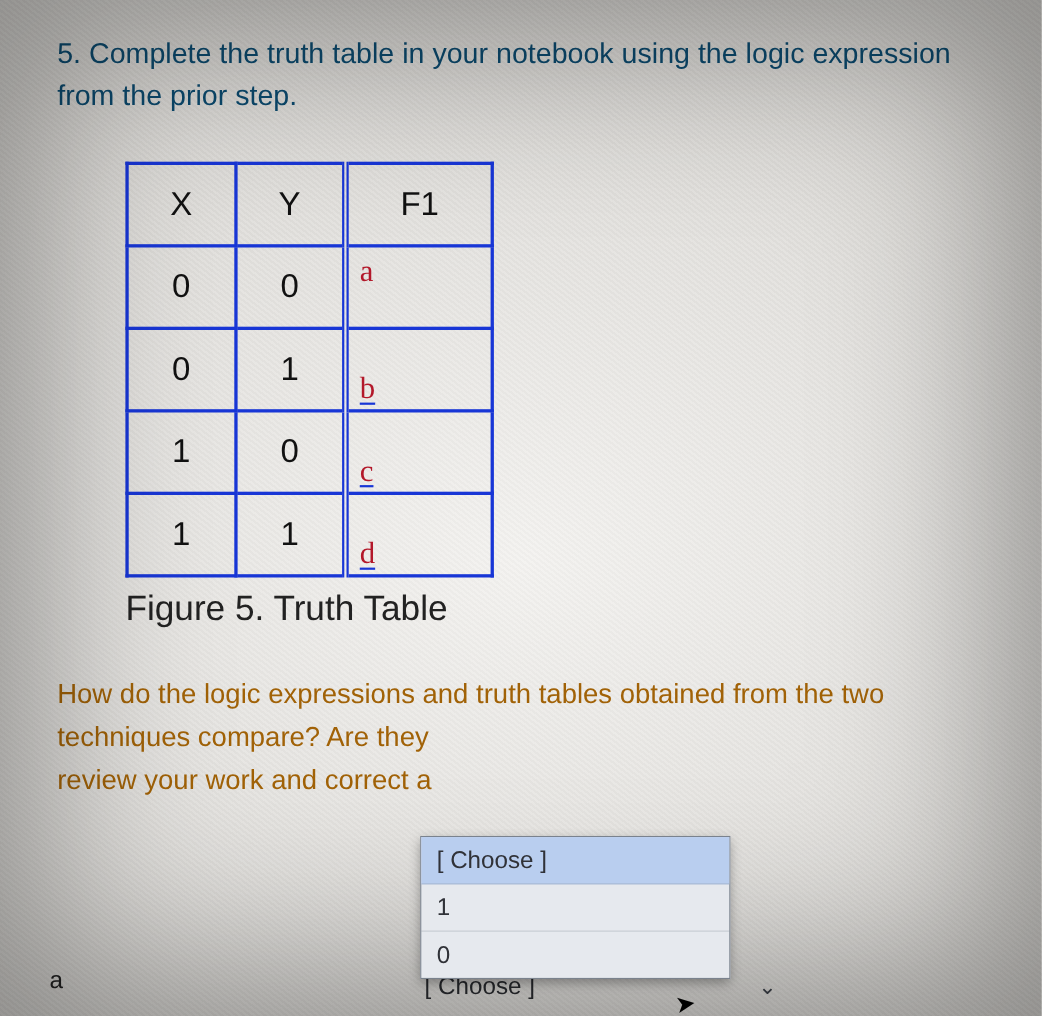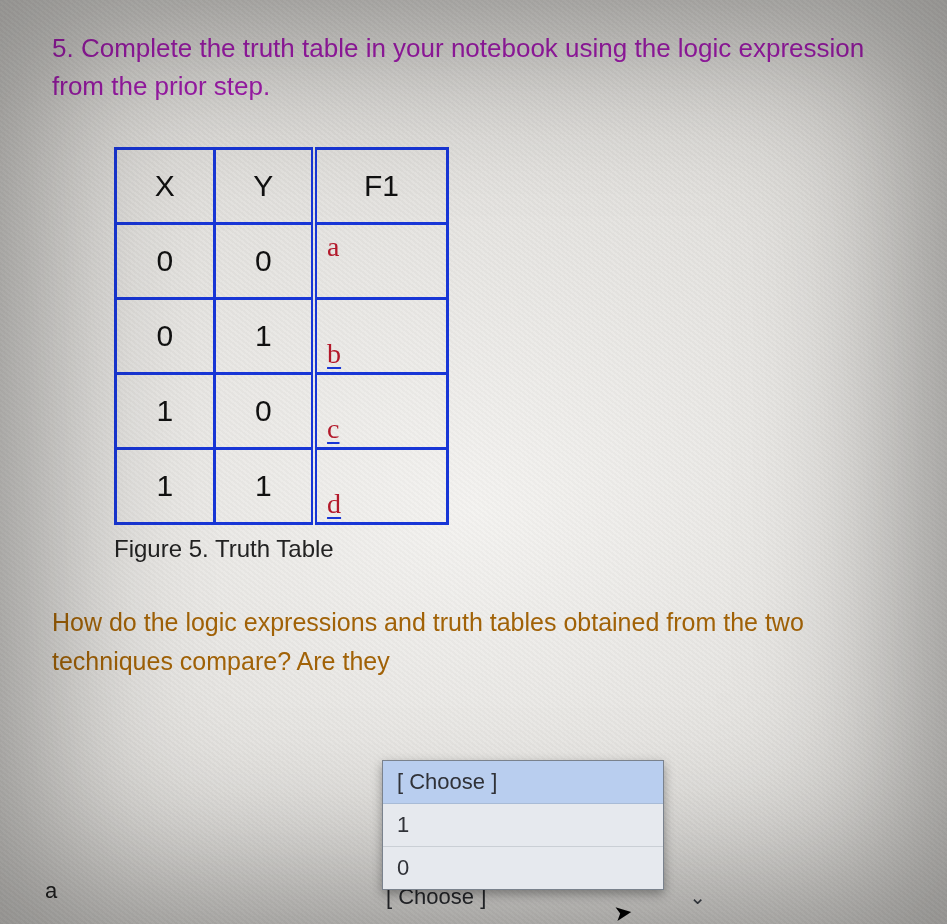"5. Complete the truth table" .instr { color: #a21caf -> #0c4a6e }
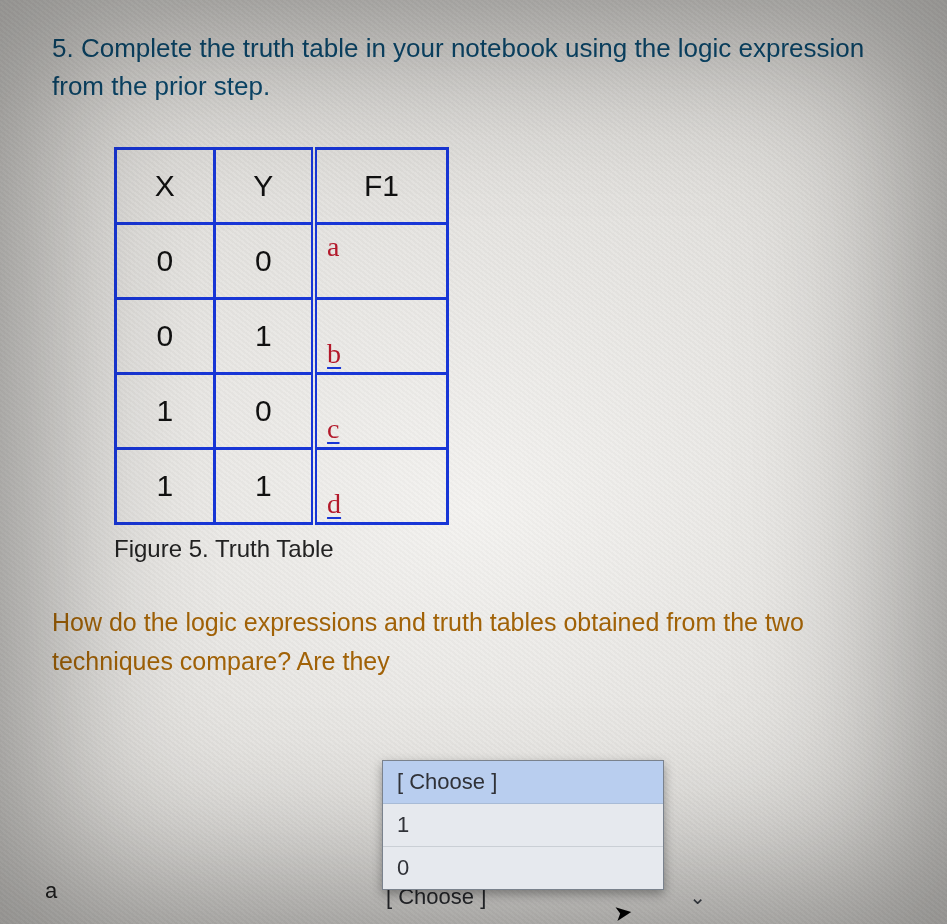"Figure 5. Truth Table" .caption { font-size: 24px -> 32px }
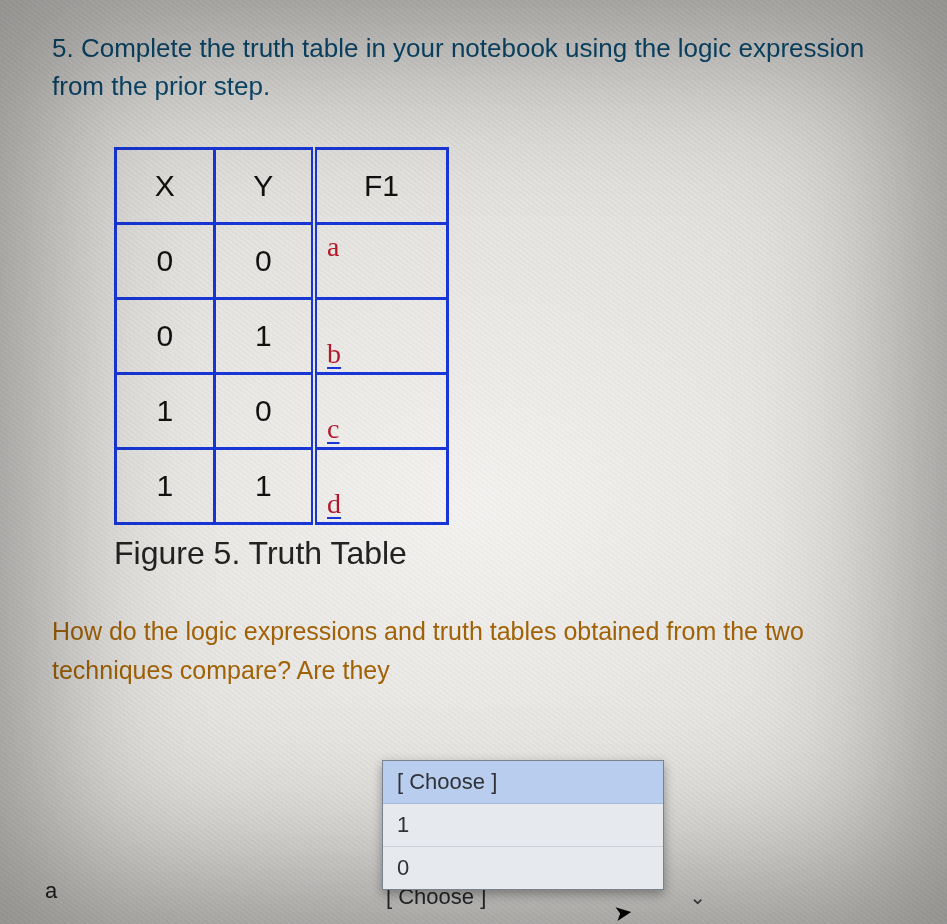"review your work and correct" div { html: none -> <div>review your work and correct a</div> }
